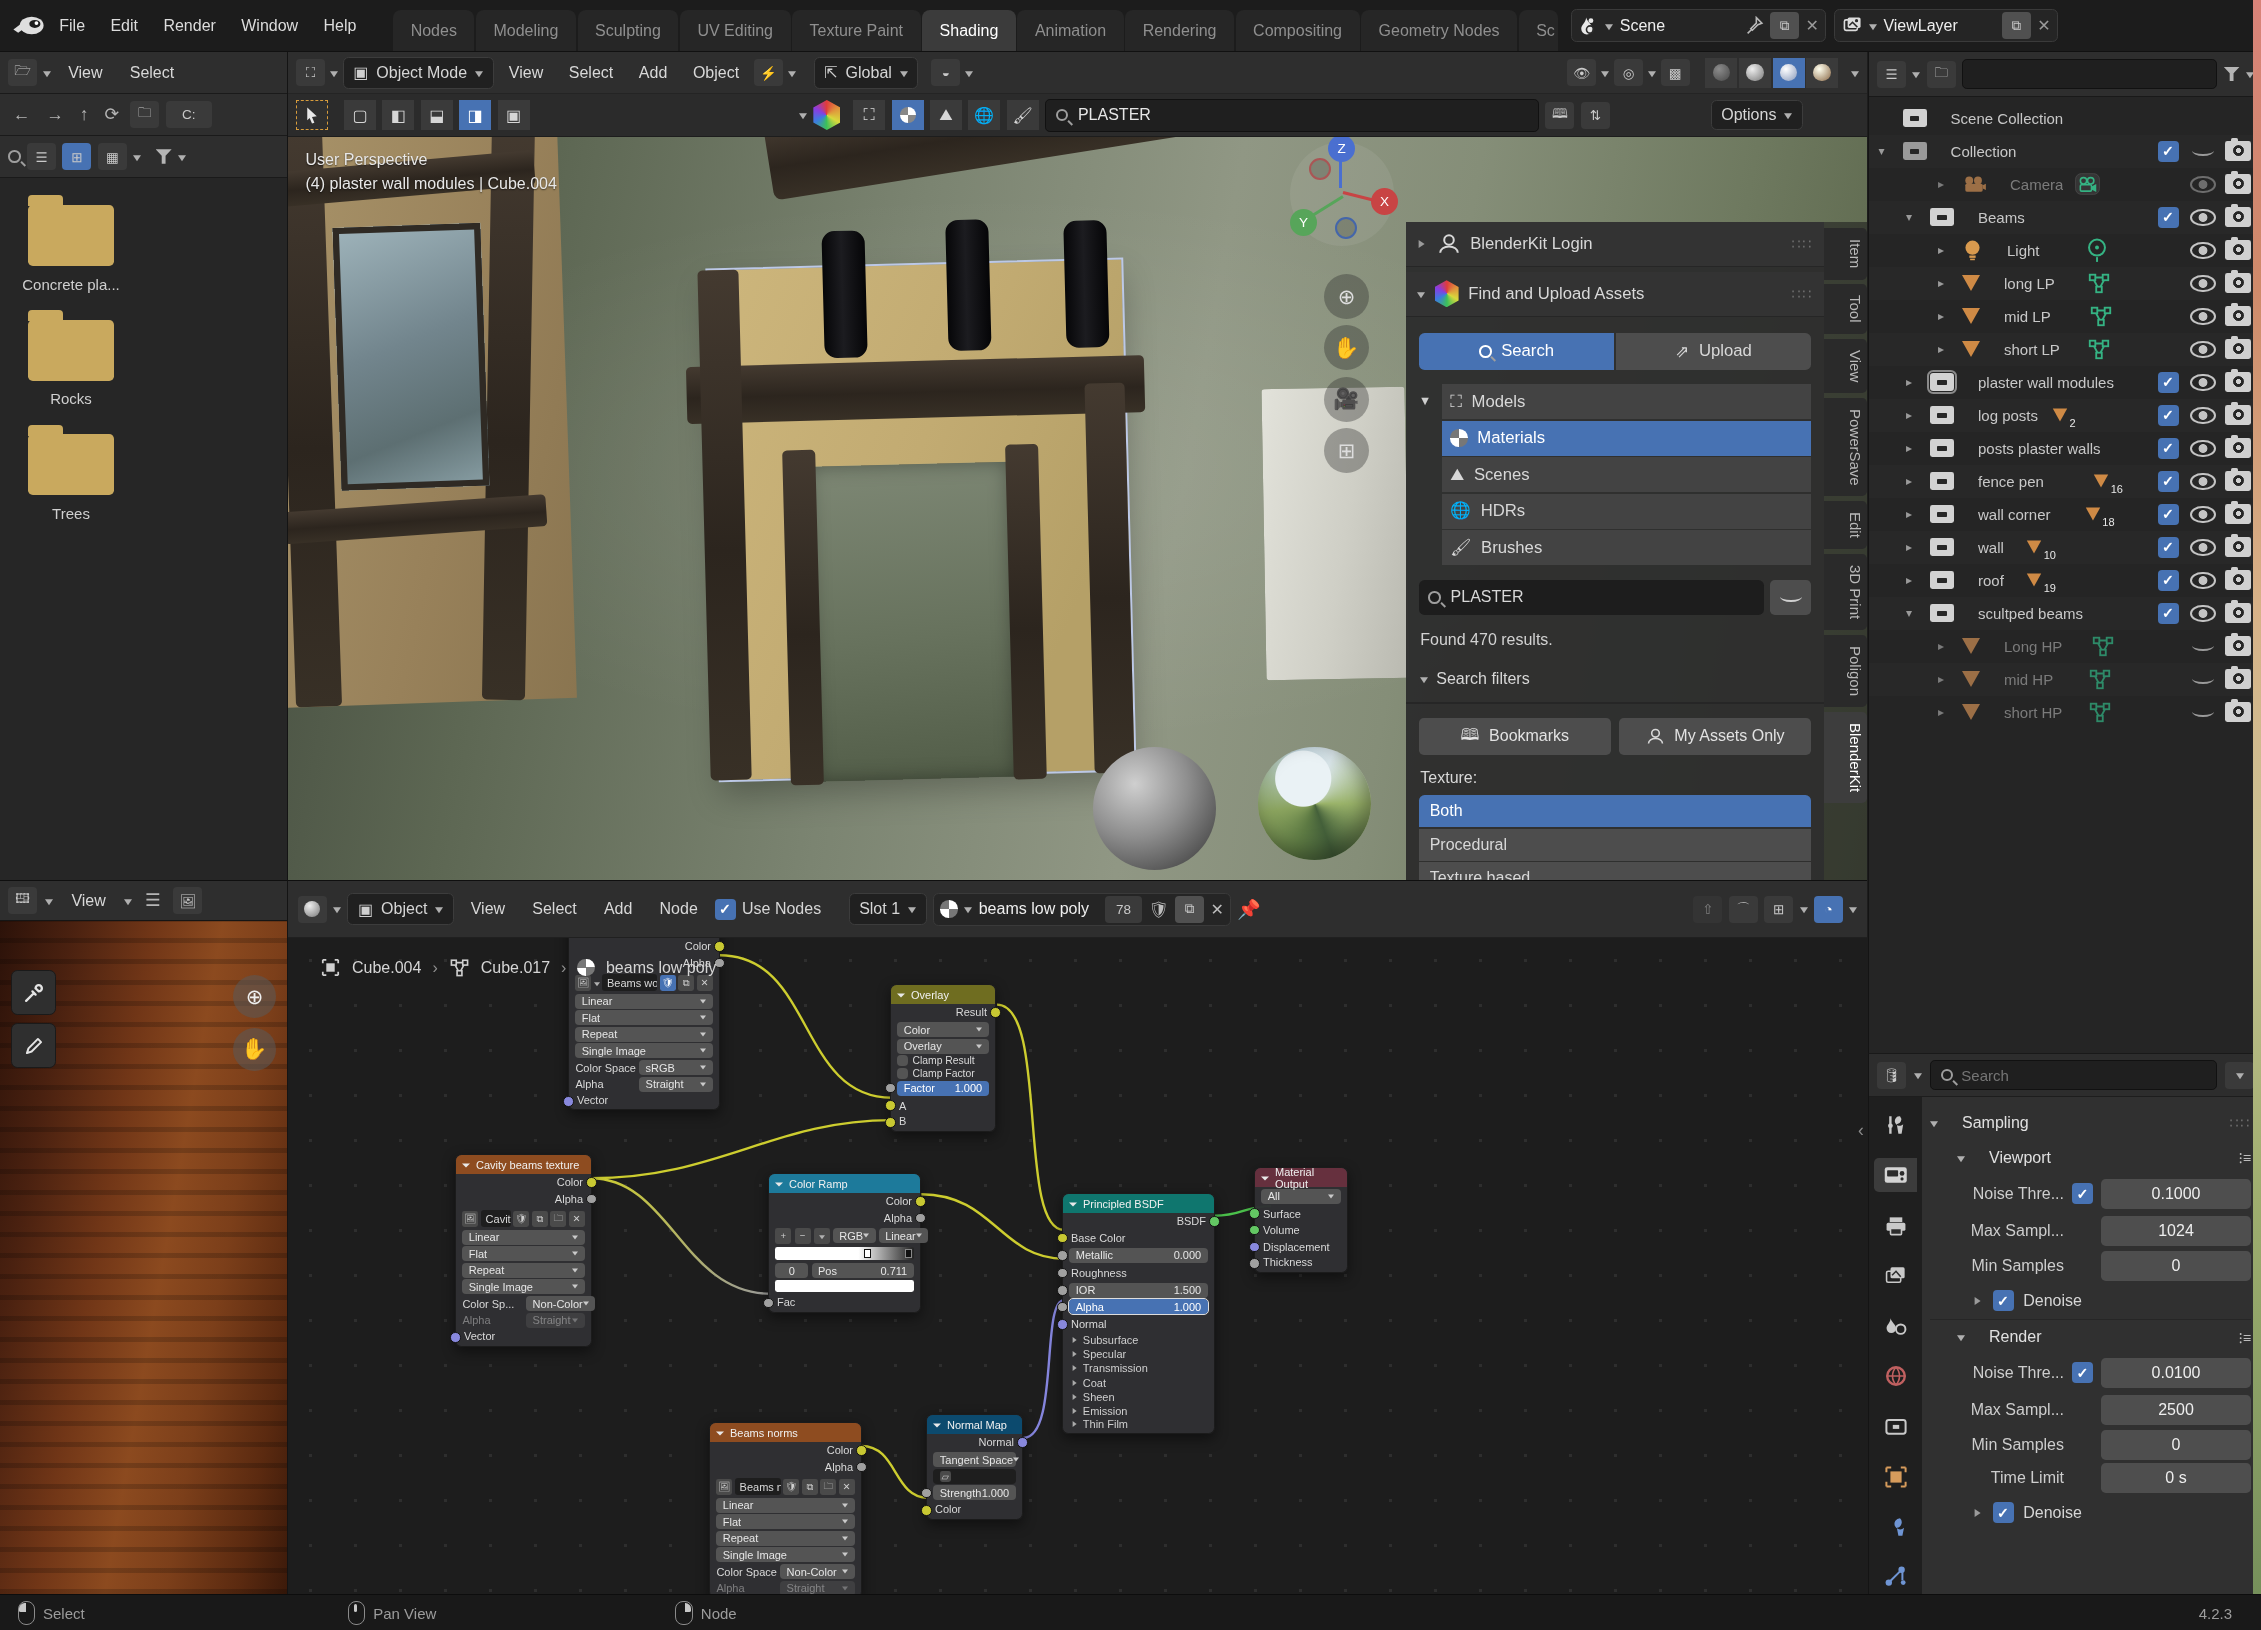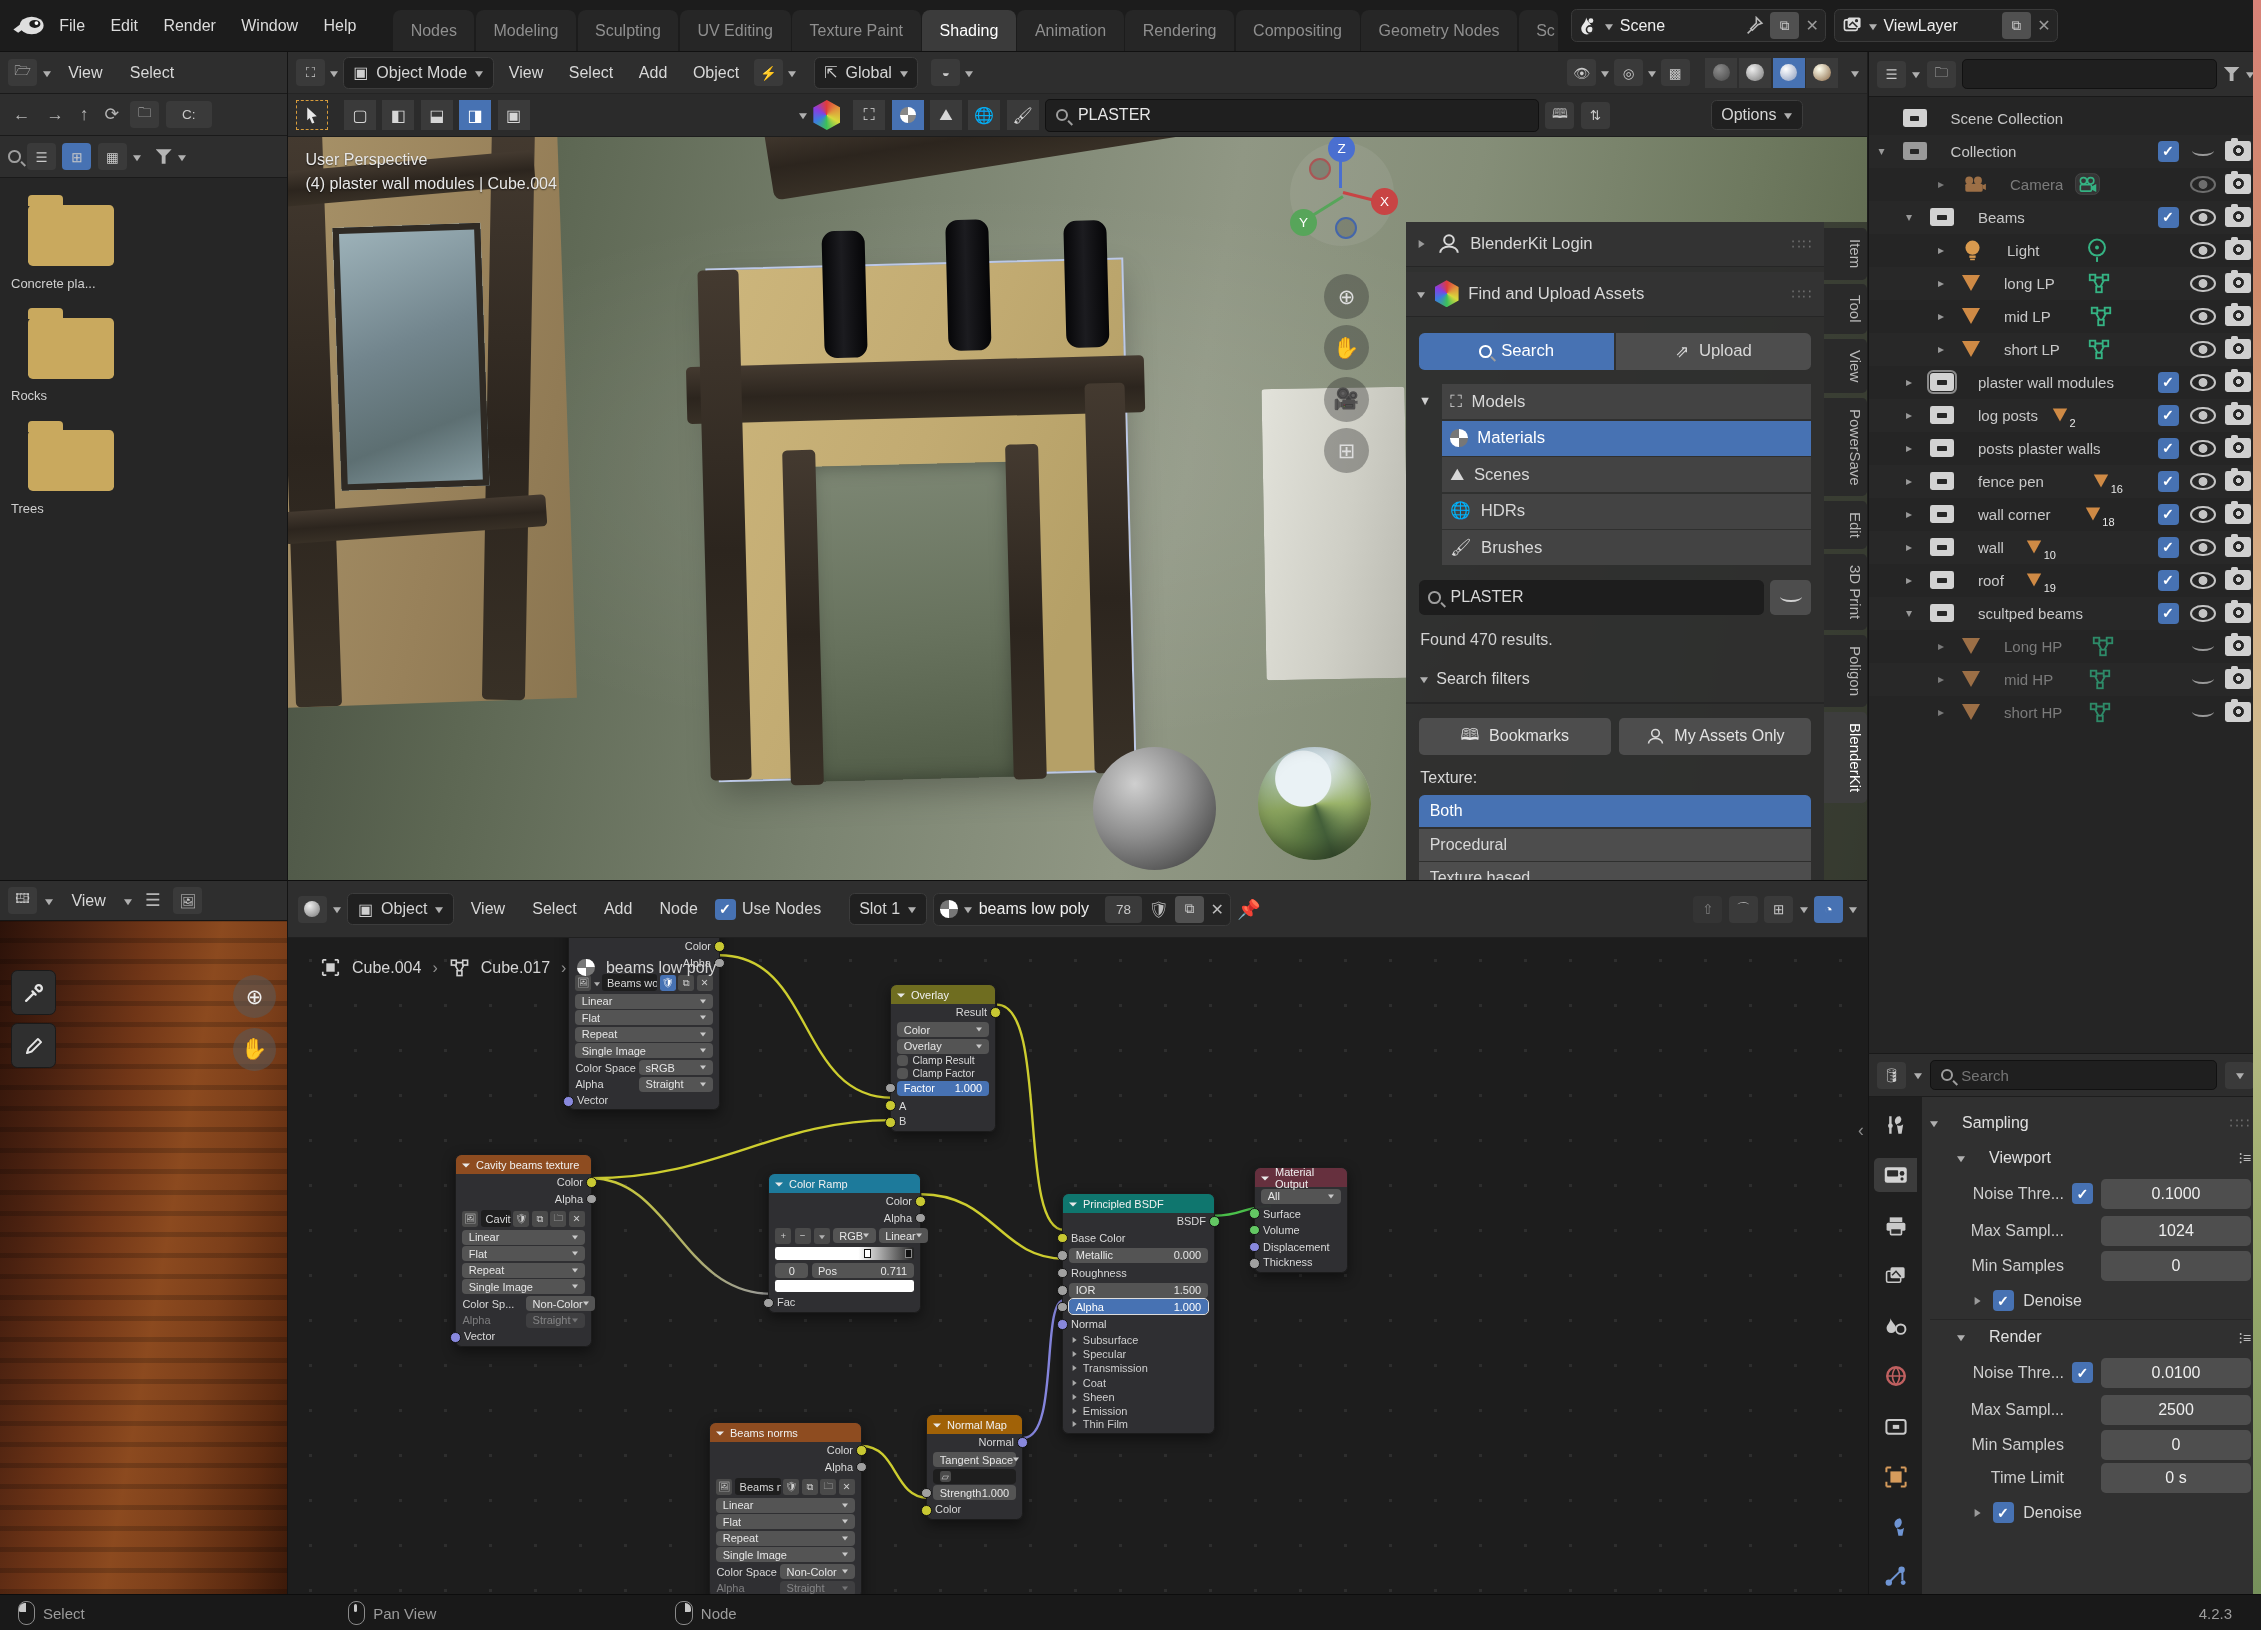"Concrete pla..." .fcell { font-size: 13px -> 15px; text-align: left -> center }
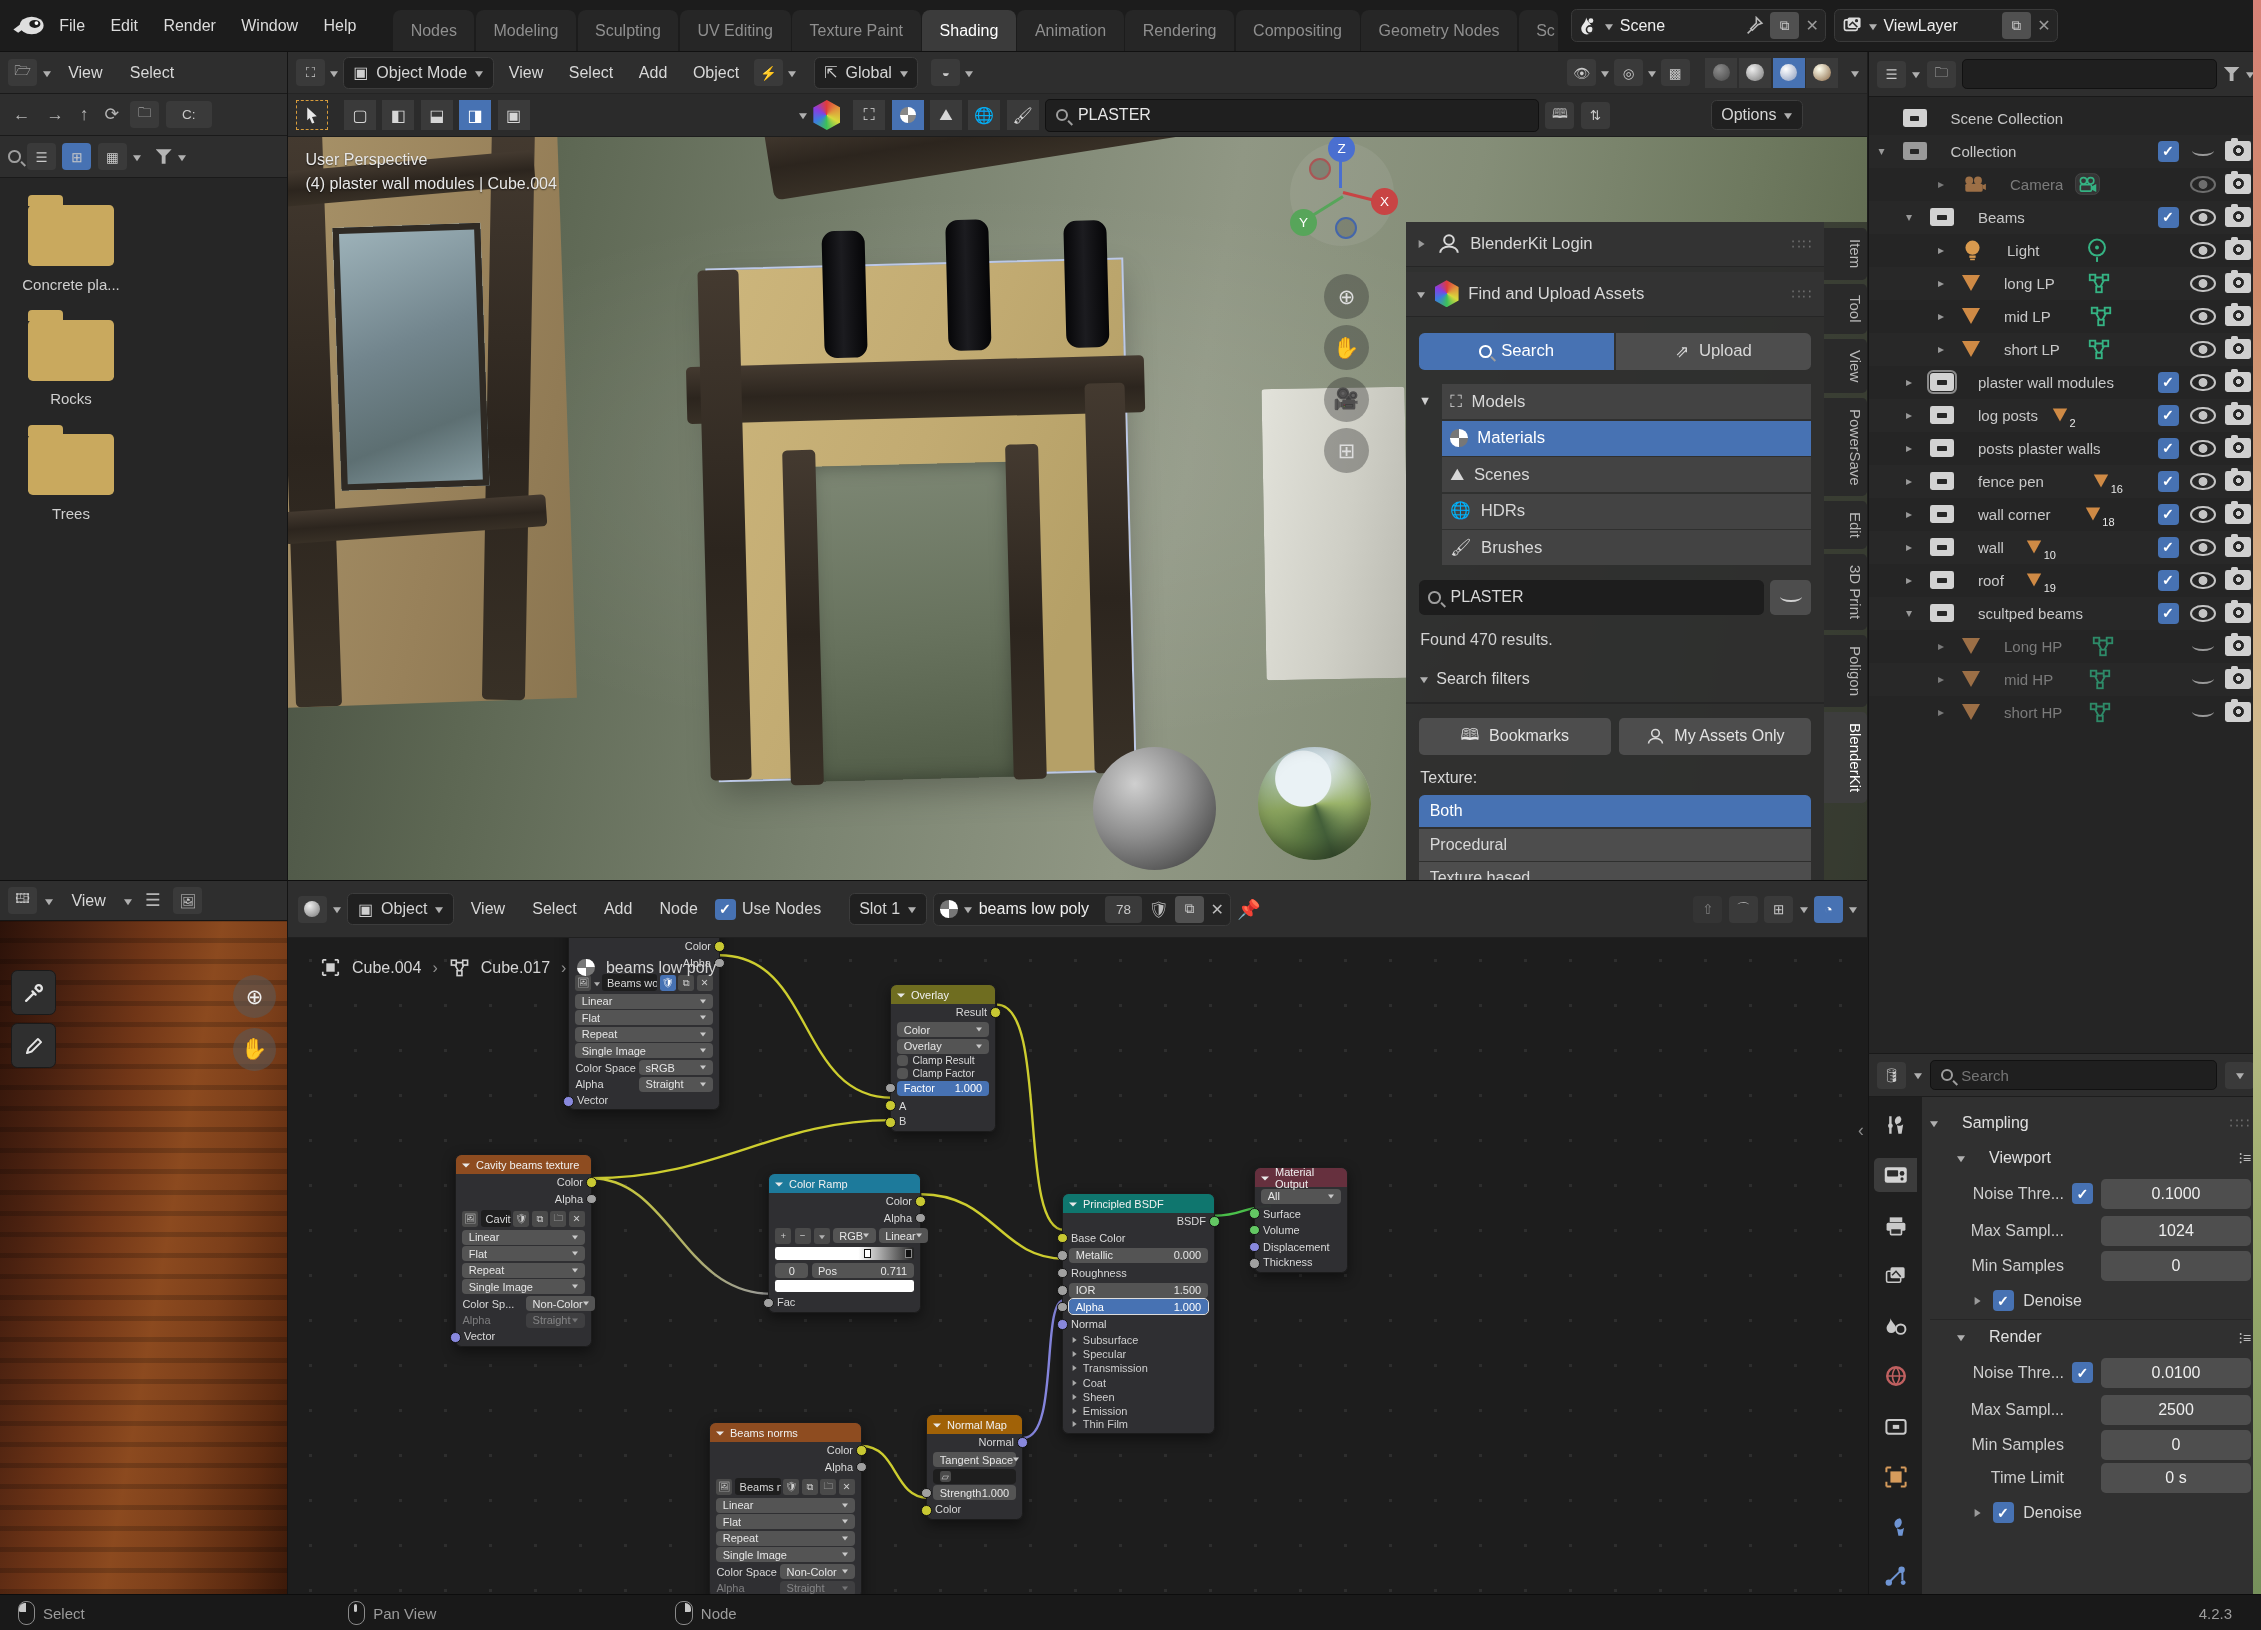"Normal Map" div.nhead { background: #a16207 -> #0c4a6e }
